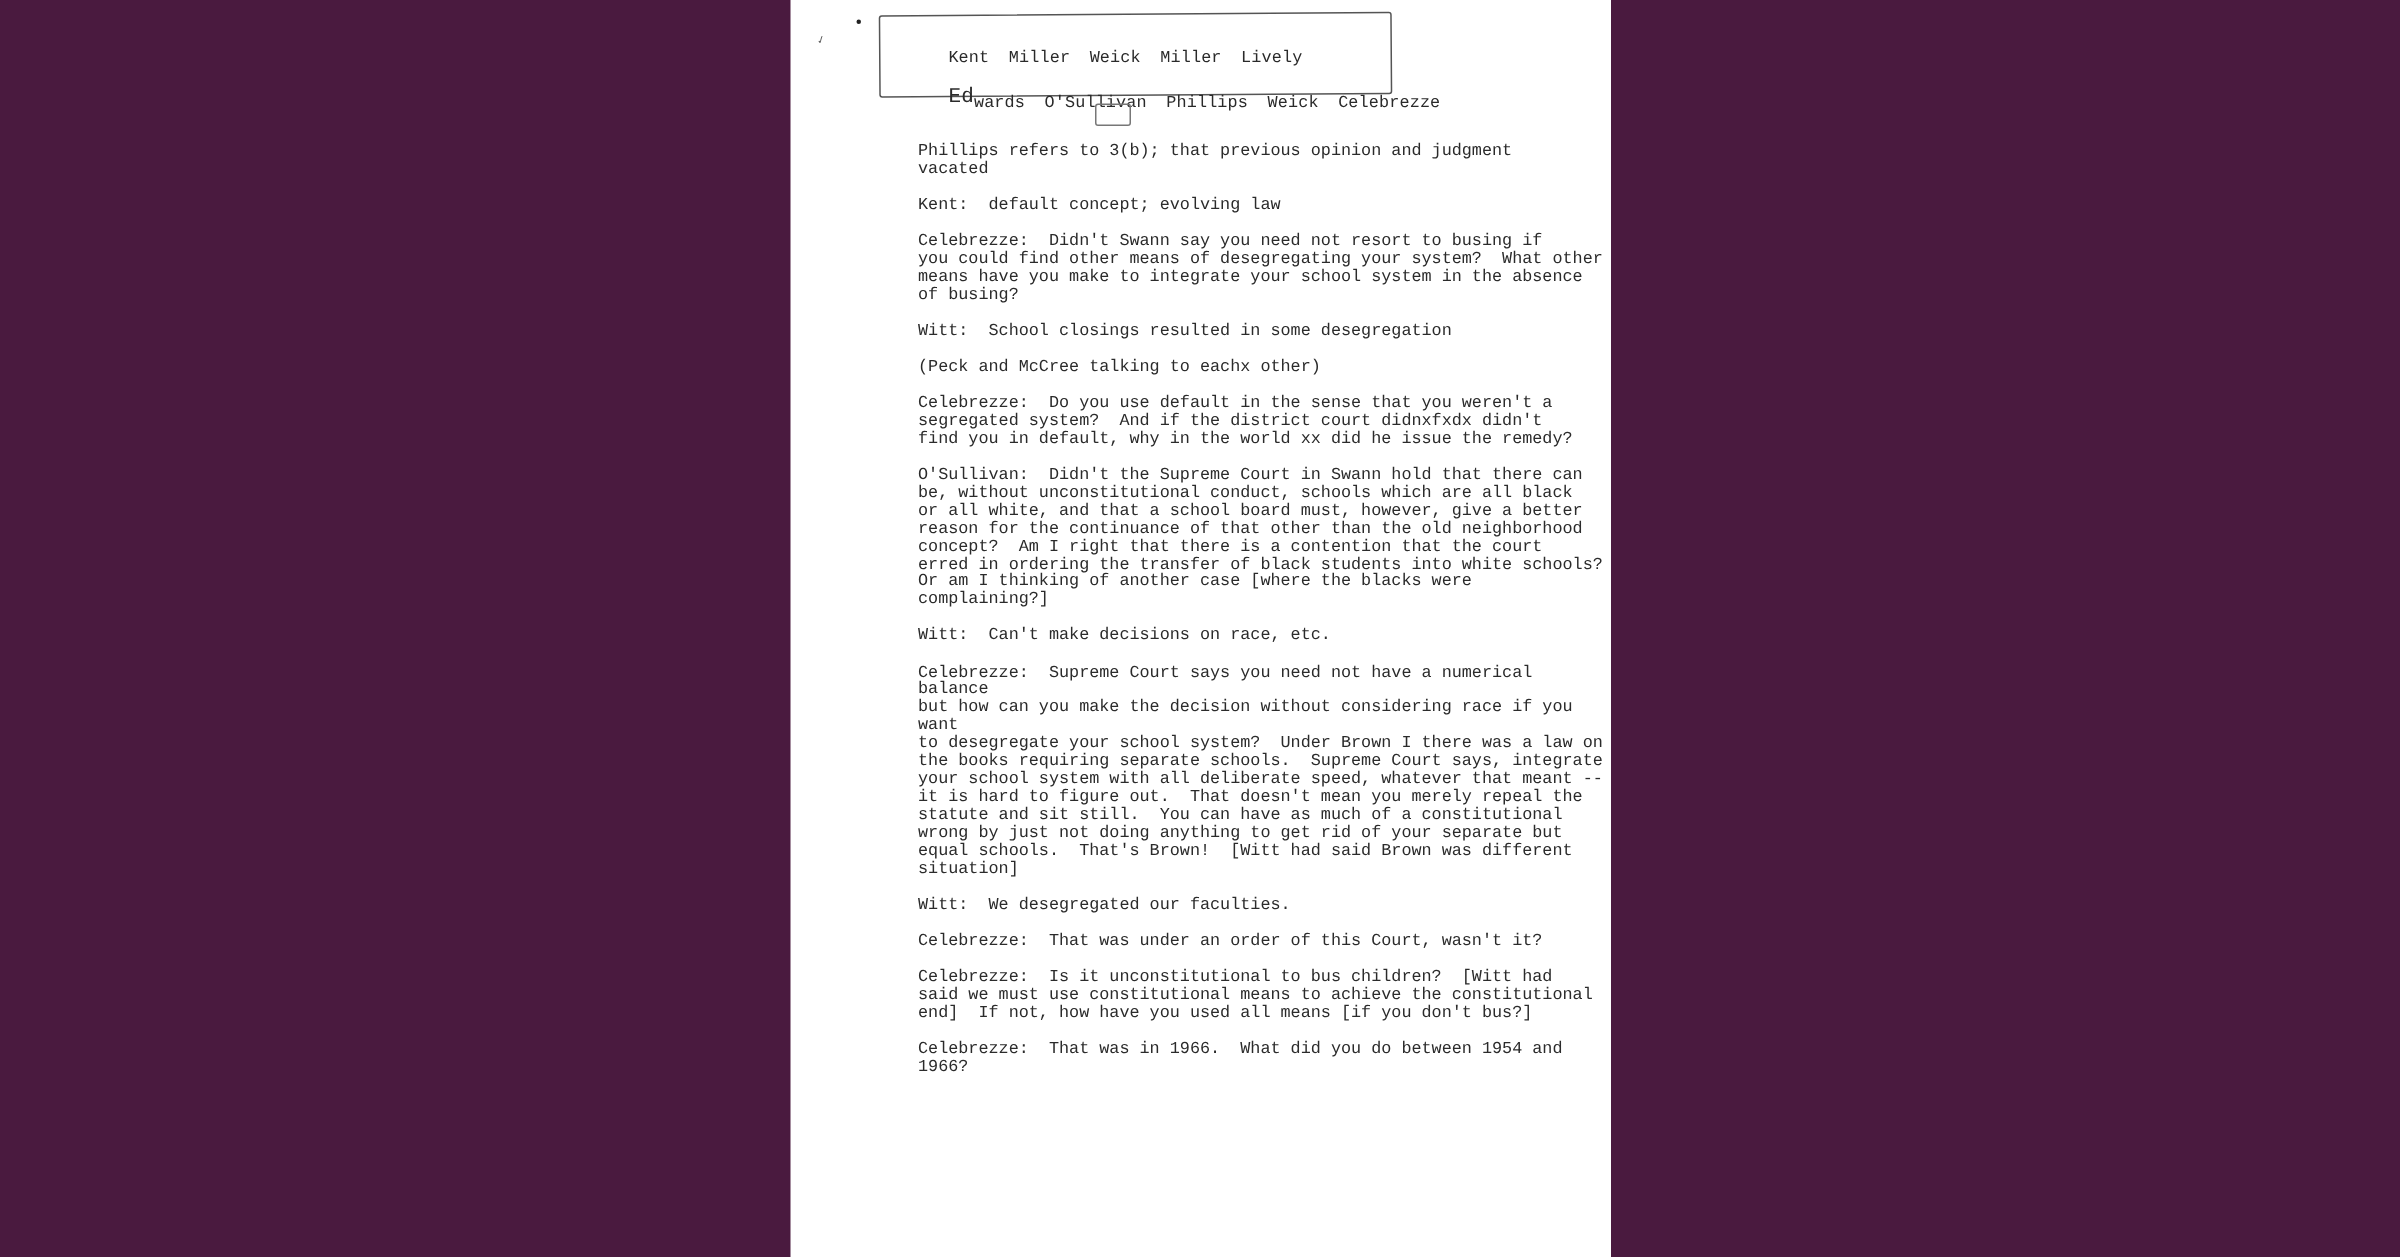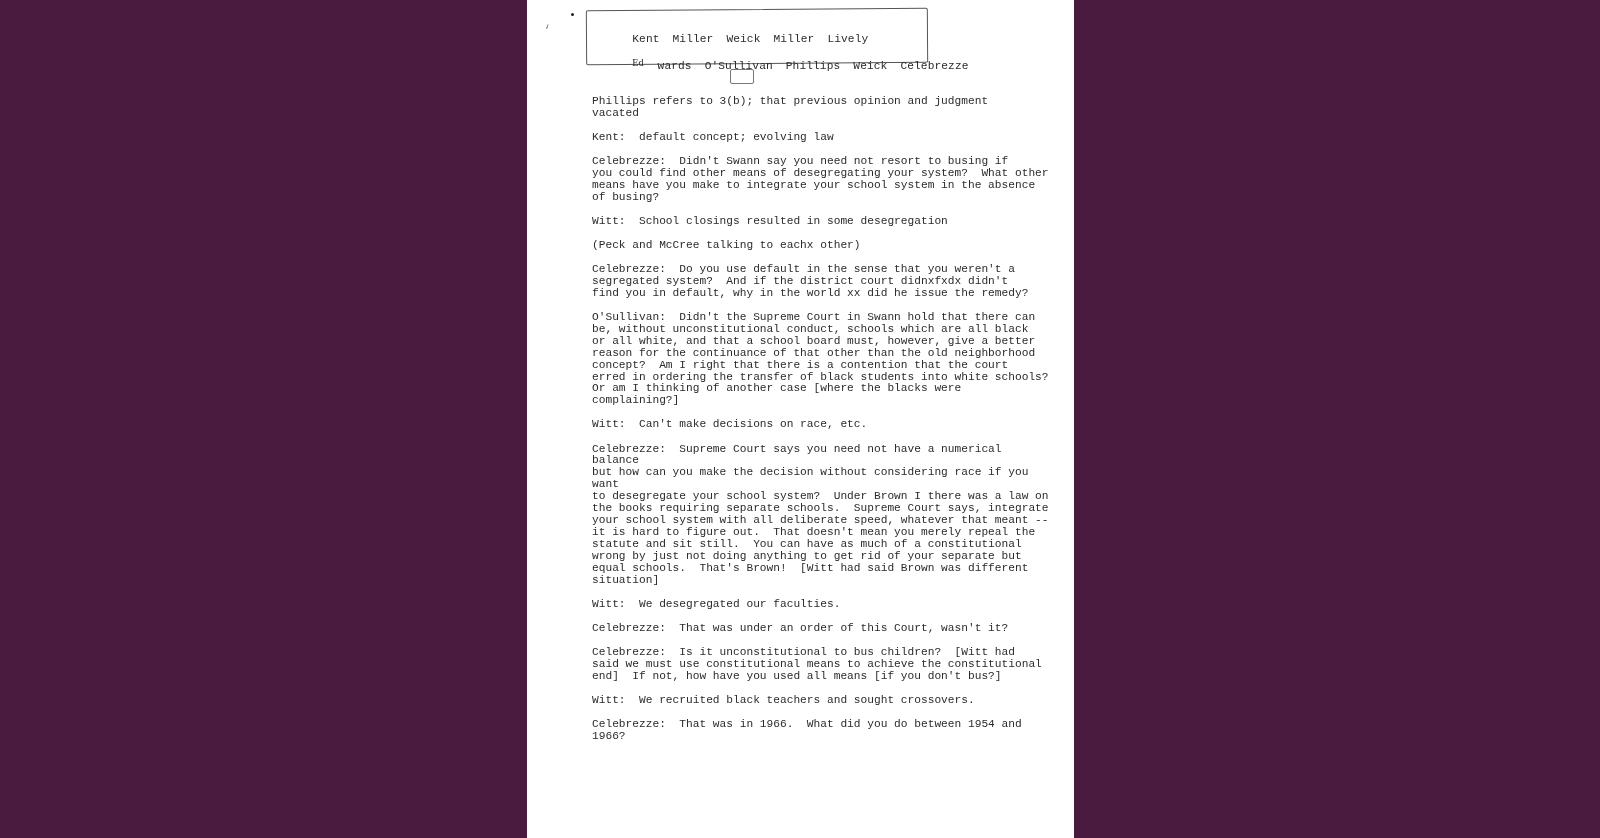"Ed" .panel-row .ed { font-family: Liberation Serif, serif -> none; font-size: 10px -> 14px; margin-right: 14px -> 0 }
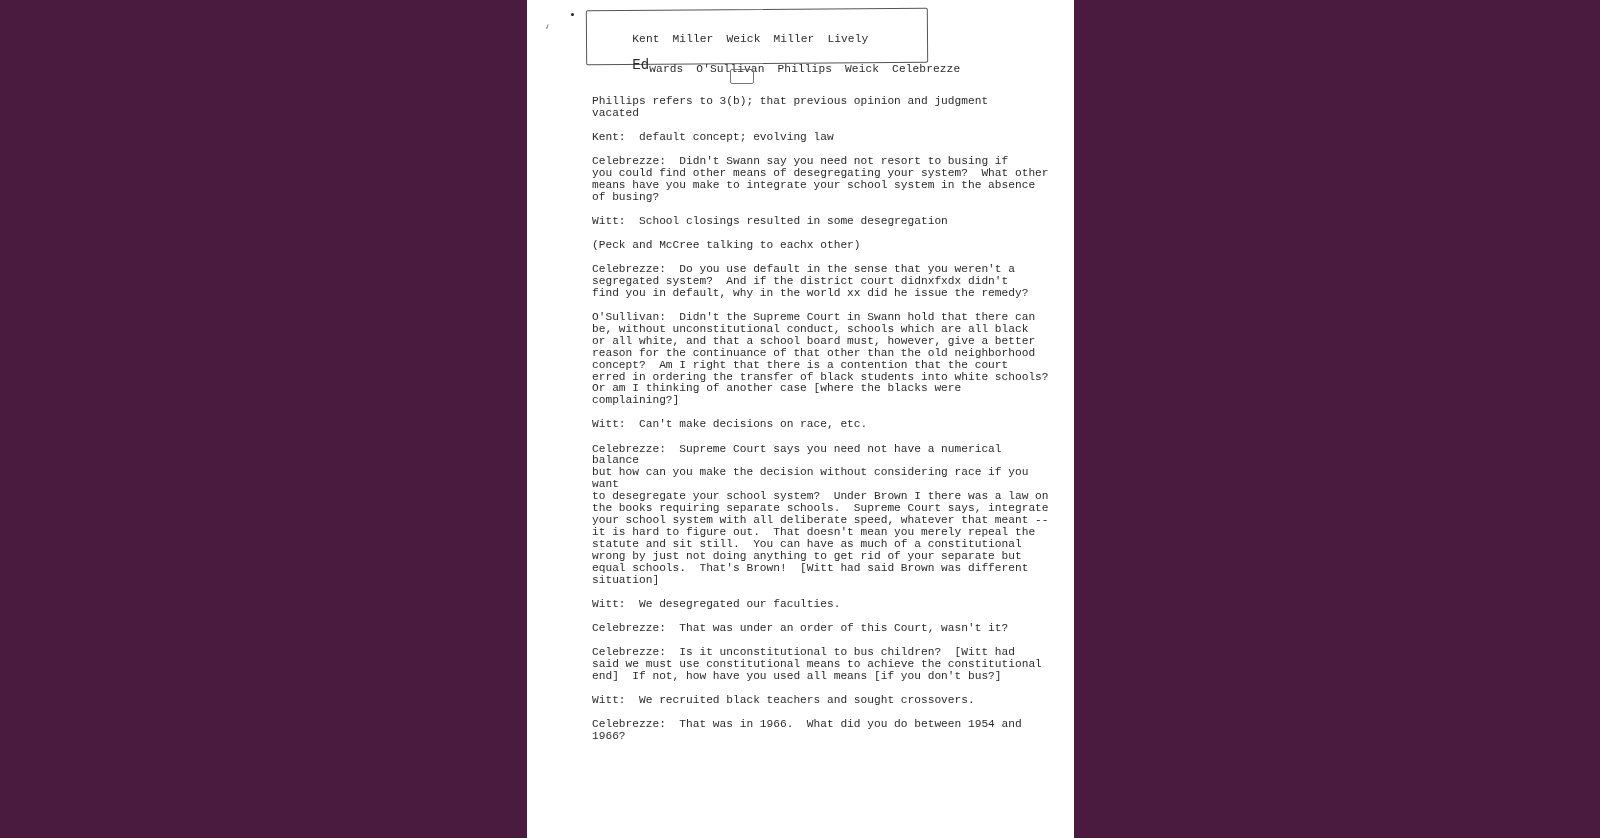"Phillips refers to 3(b); that" .transcript { left: 65px -> 85px }
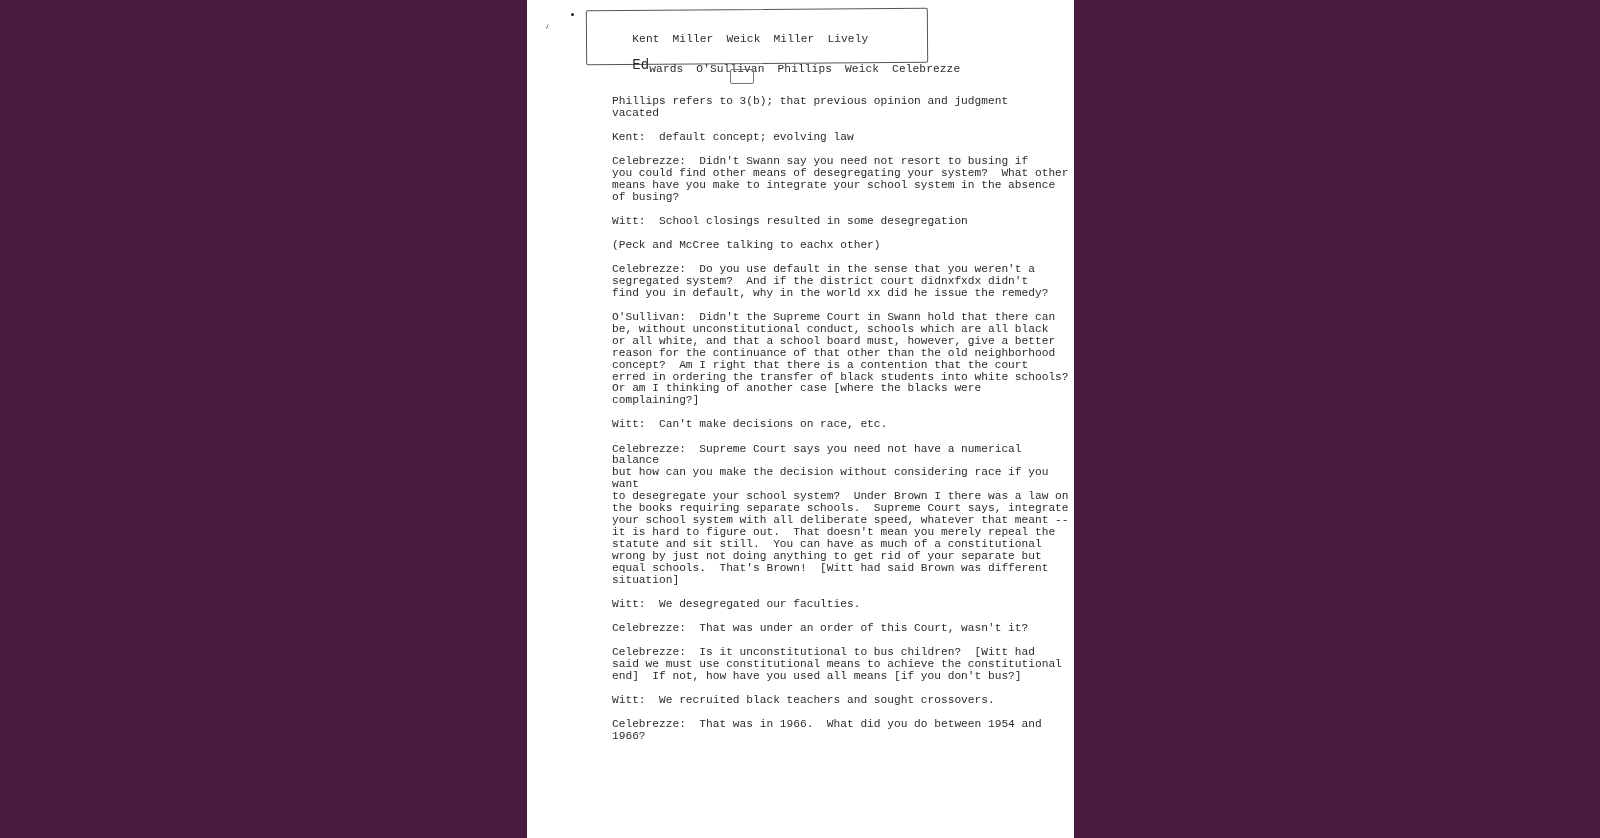"Witt: We recruited black teachers" p.entry { html: <p>Witt: We recruited black teachers and sought crossovers.</p> -> none }
